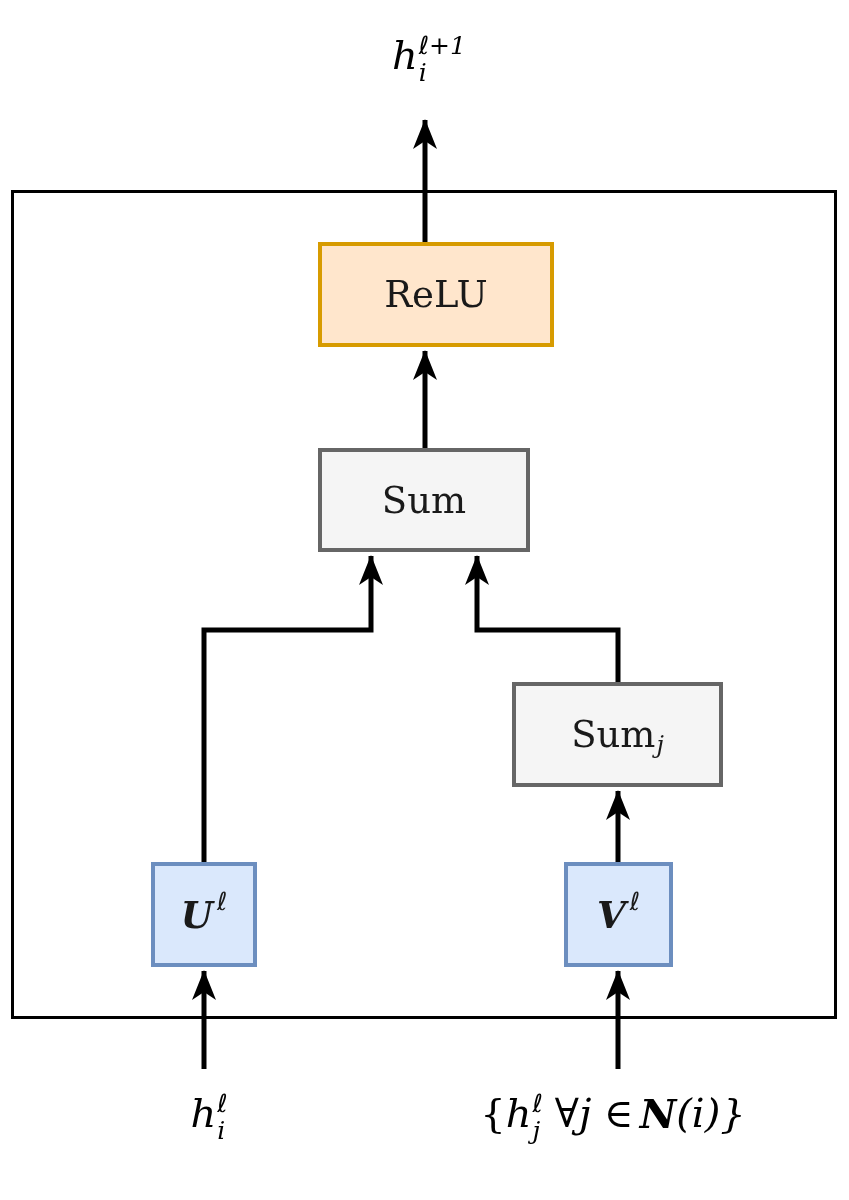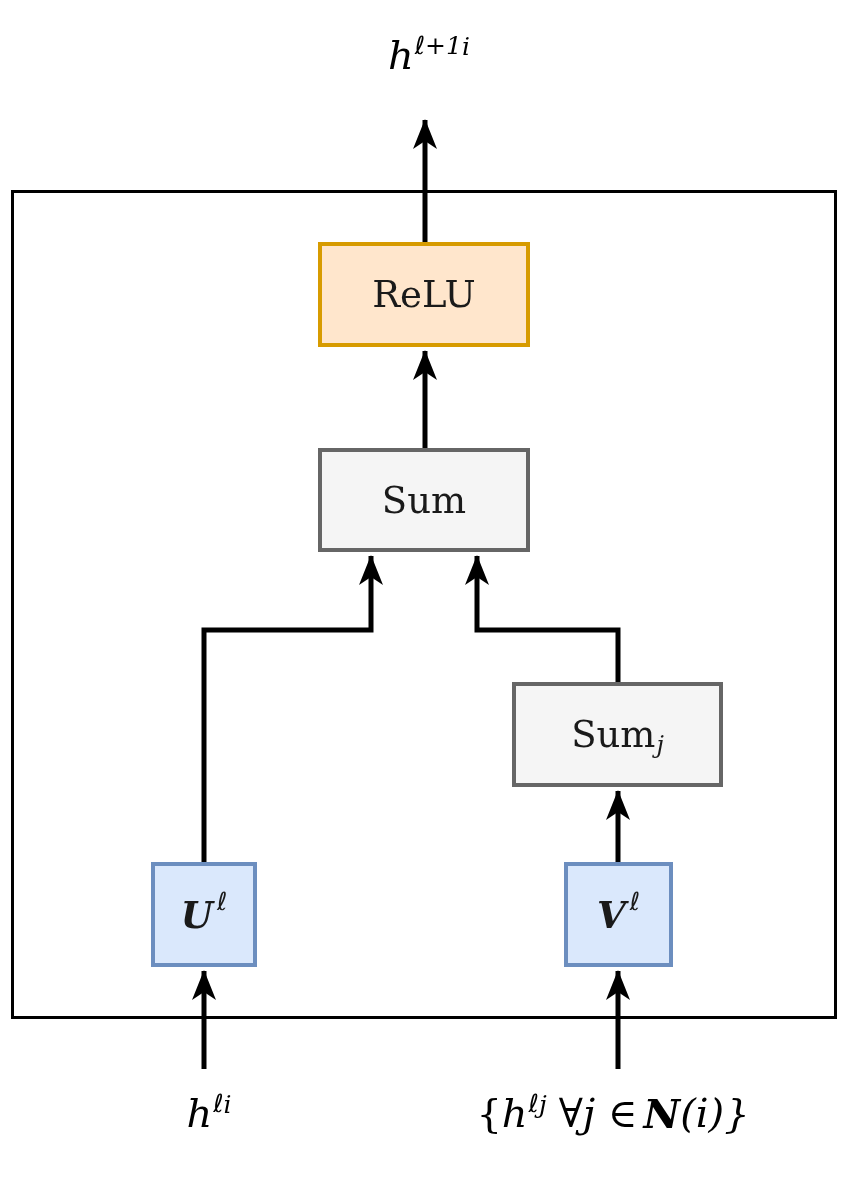"ℓ+1" .stack { flex-direction: row -> column }
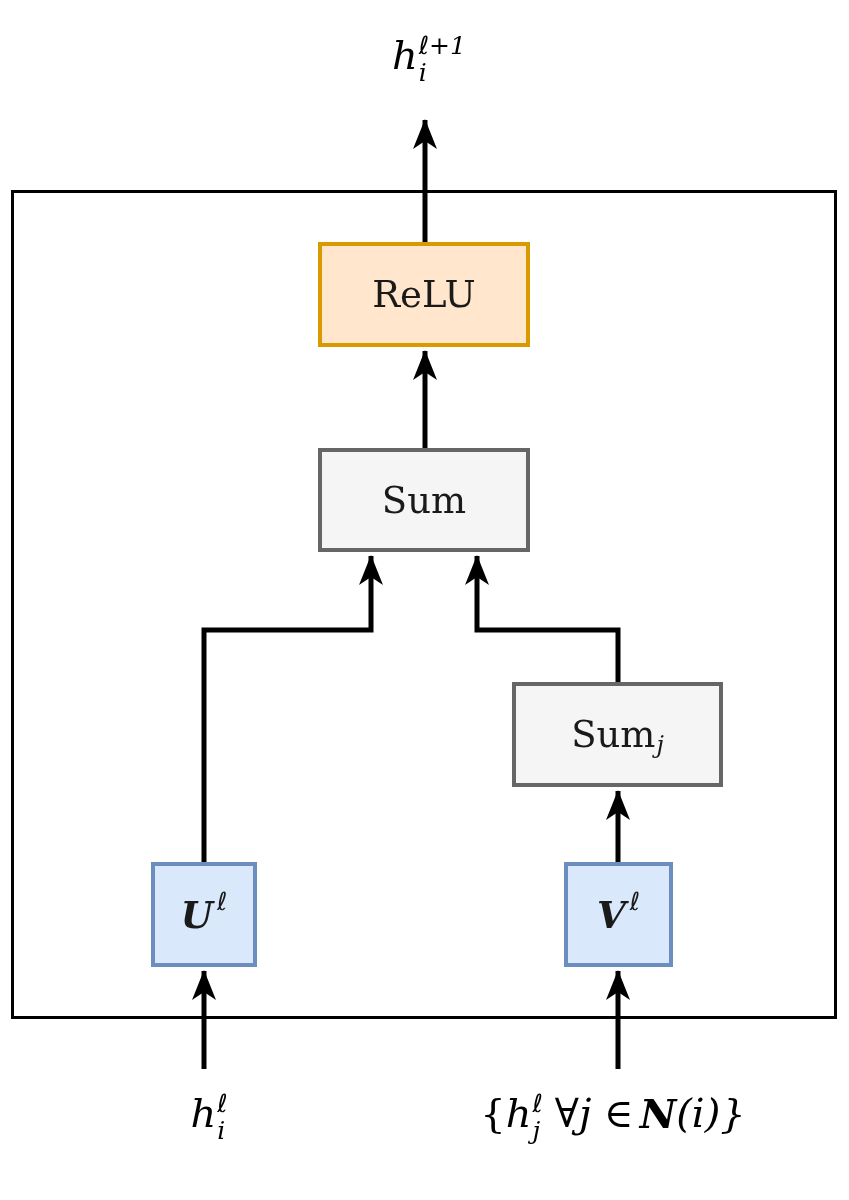"ReLU" .node-relu { width: 212px -> 236px }
